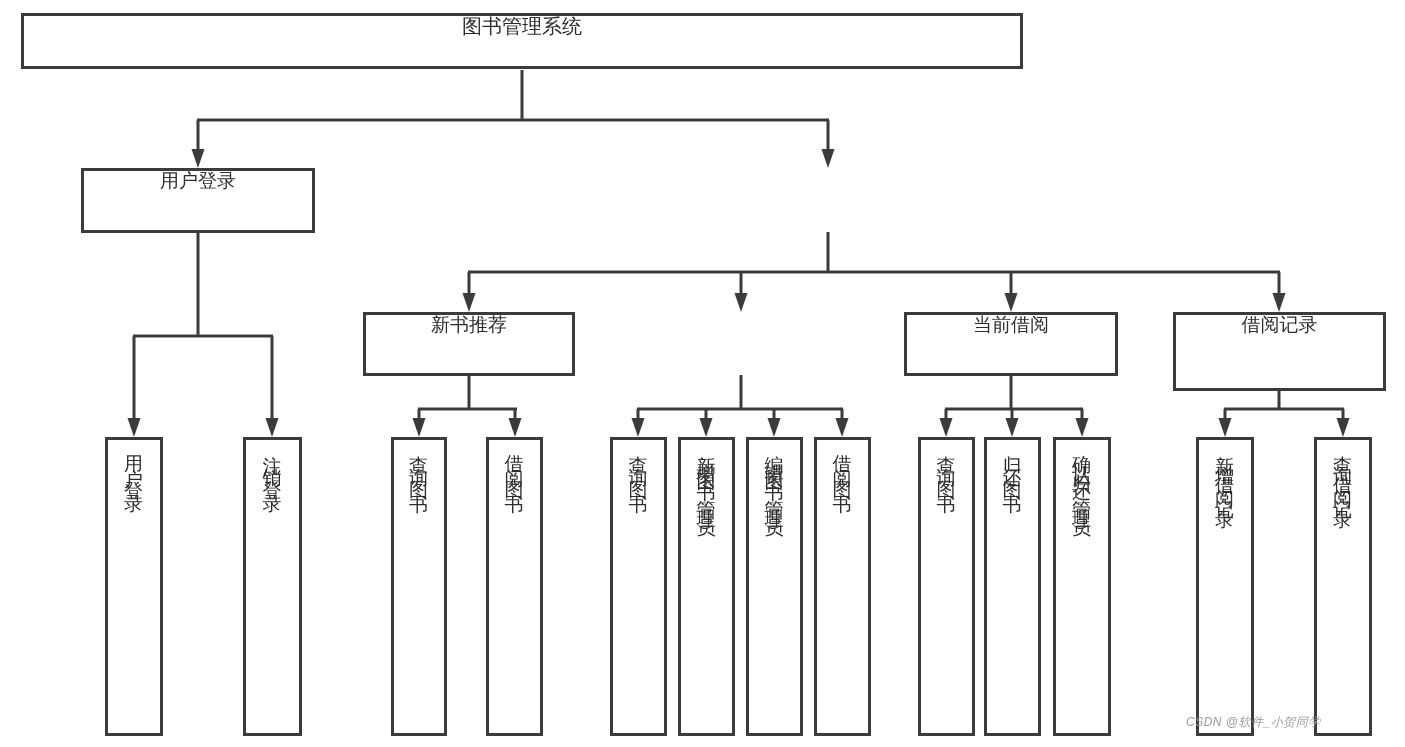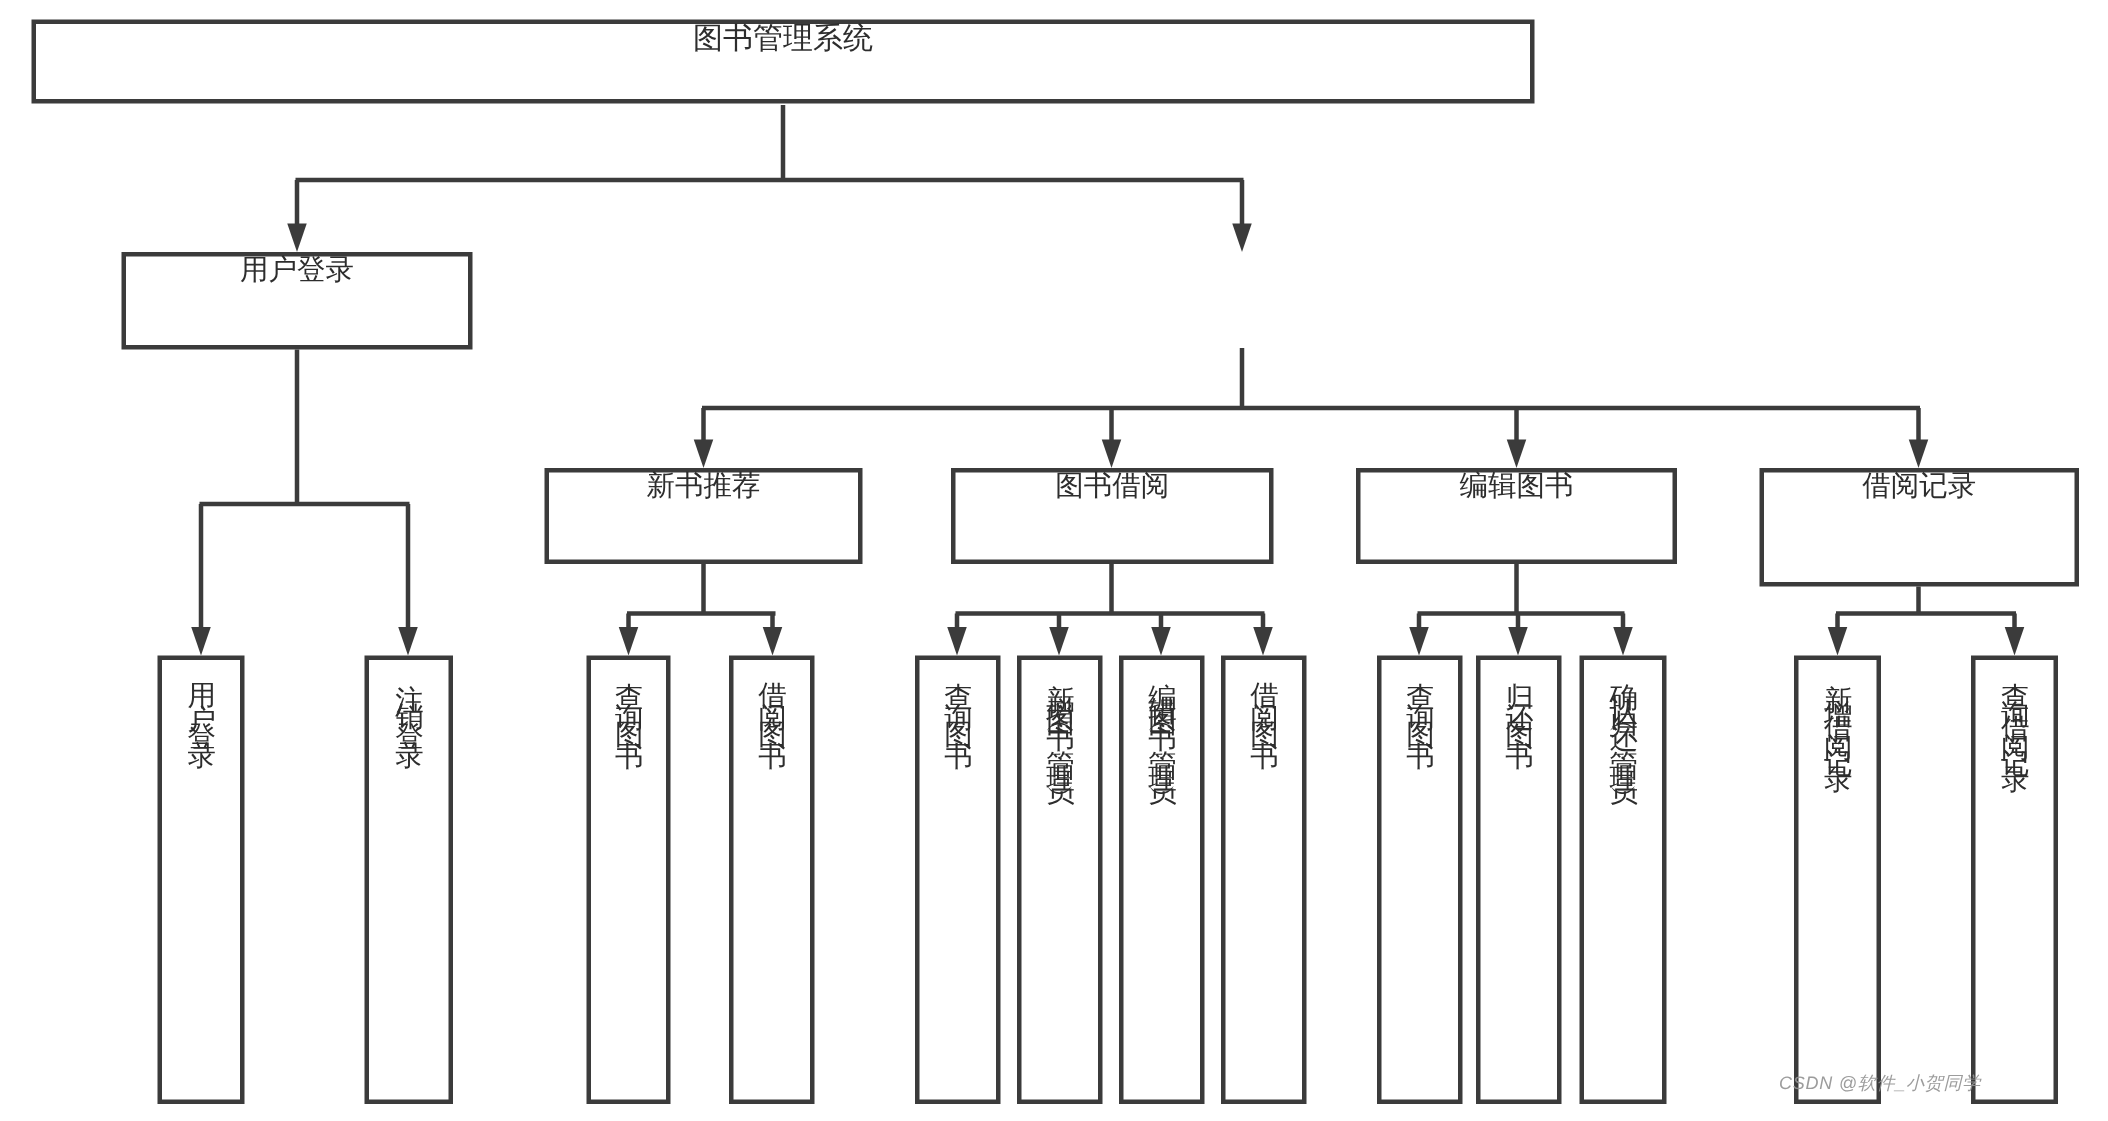"图书借阅" div.node { html: <div> <span>图书借阅</span> </div> -> none }
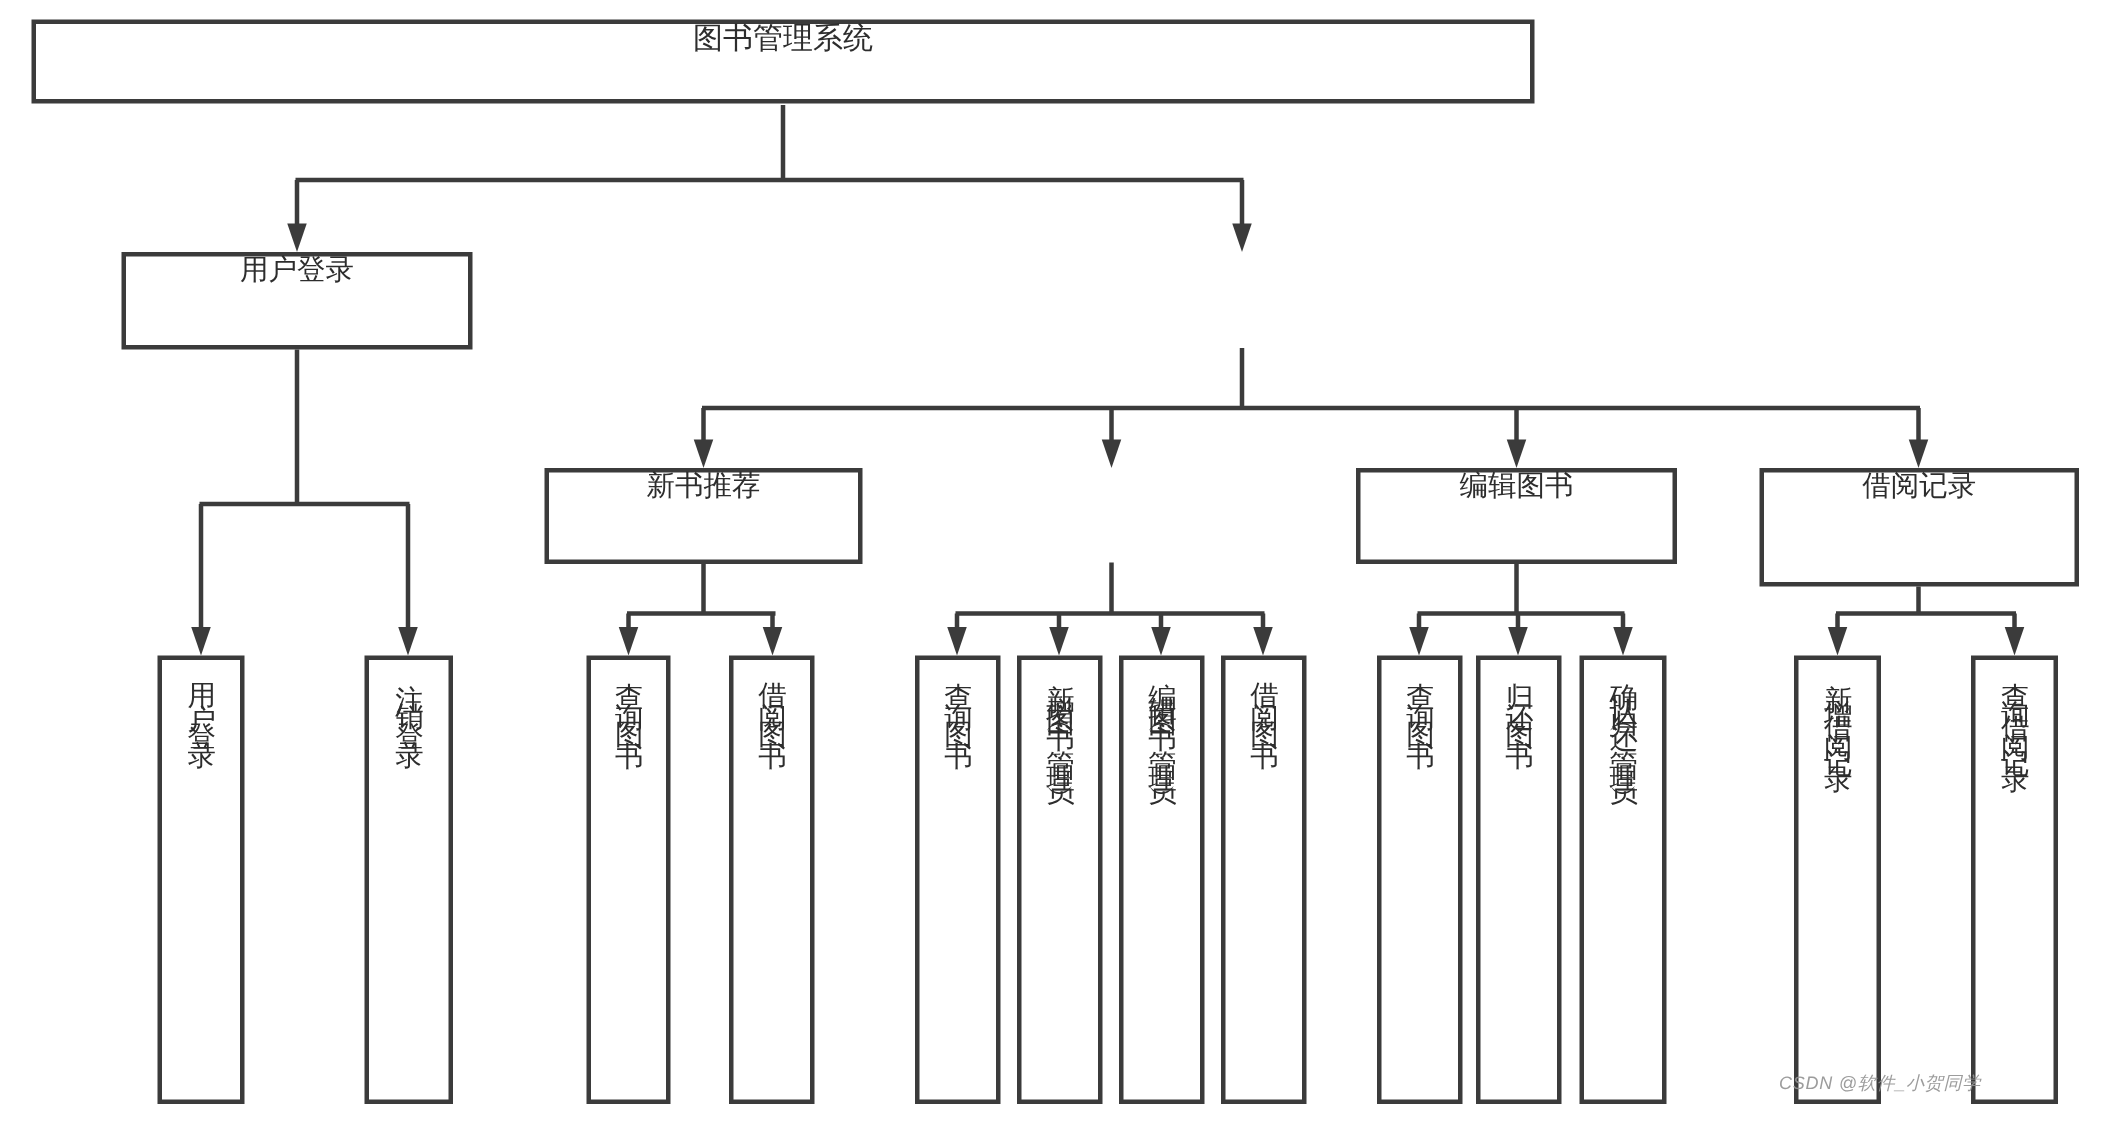"编辑图书" span { text: 编辑图书 -> 当前借阅 }
